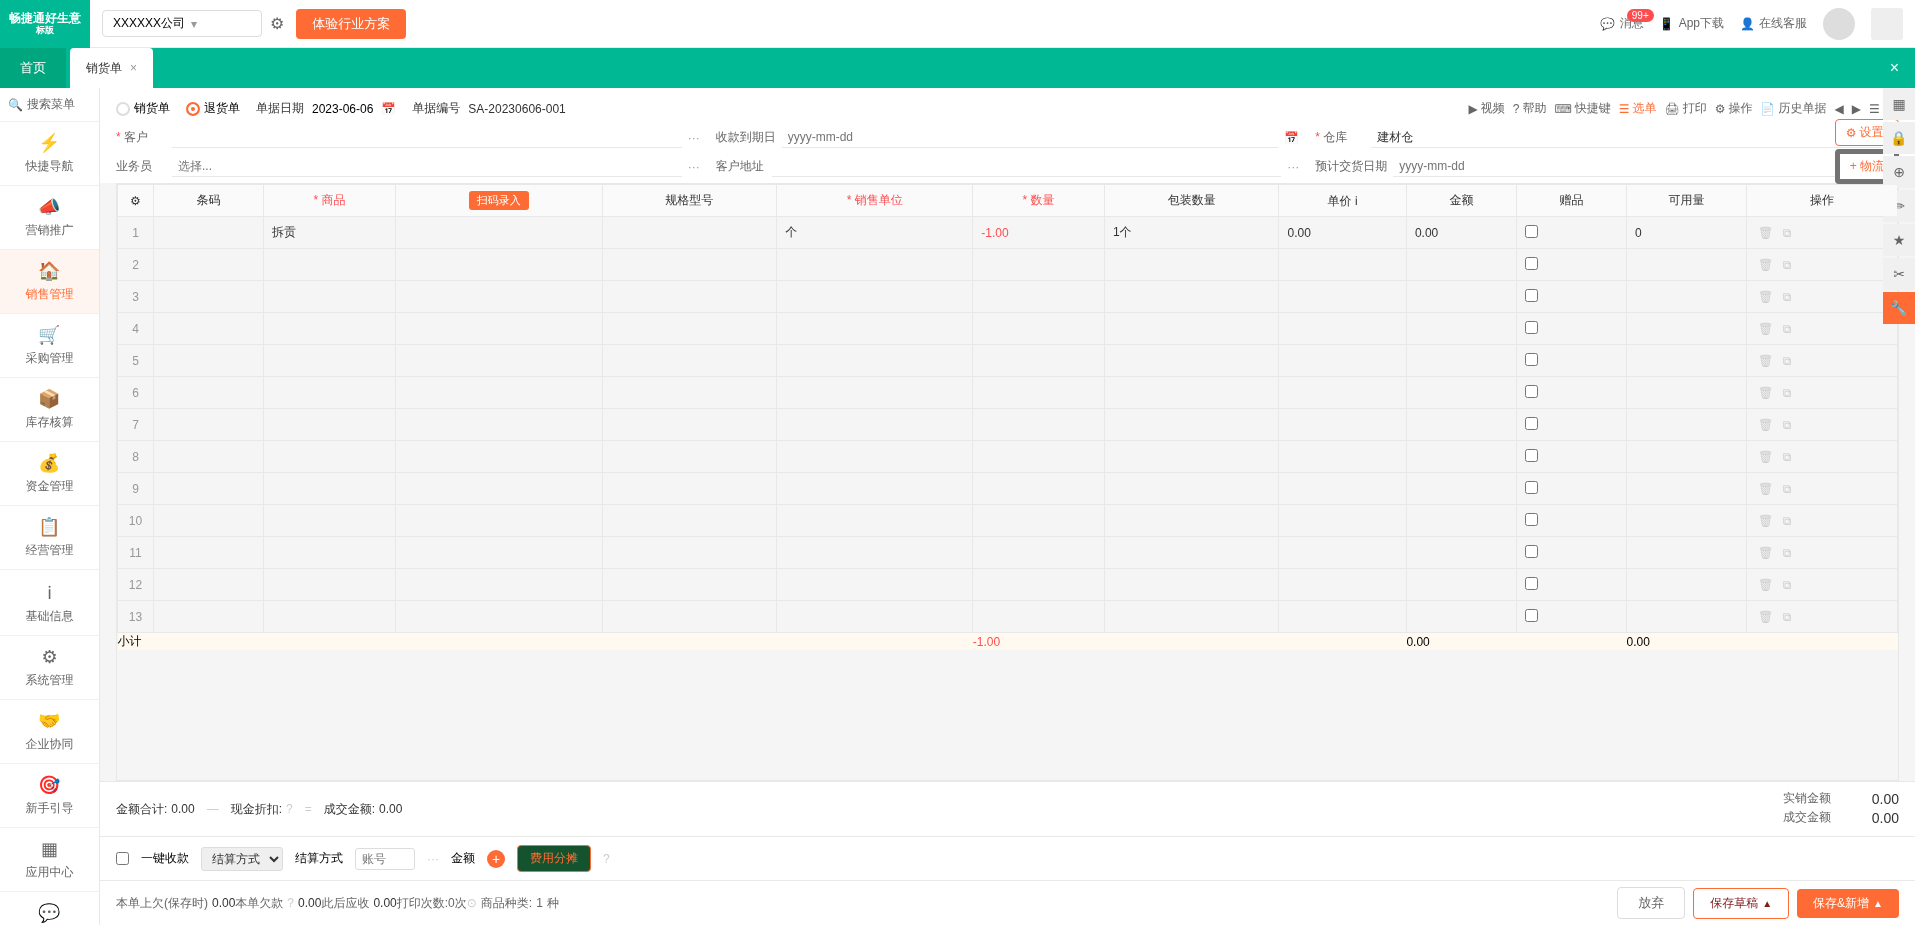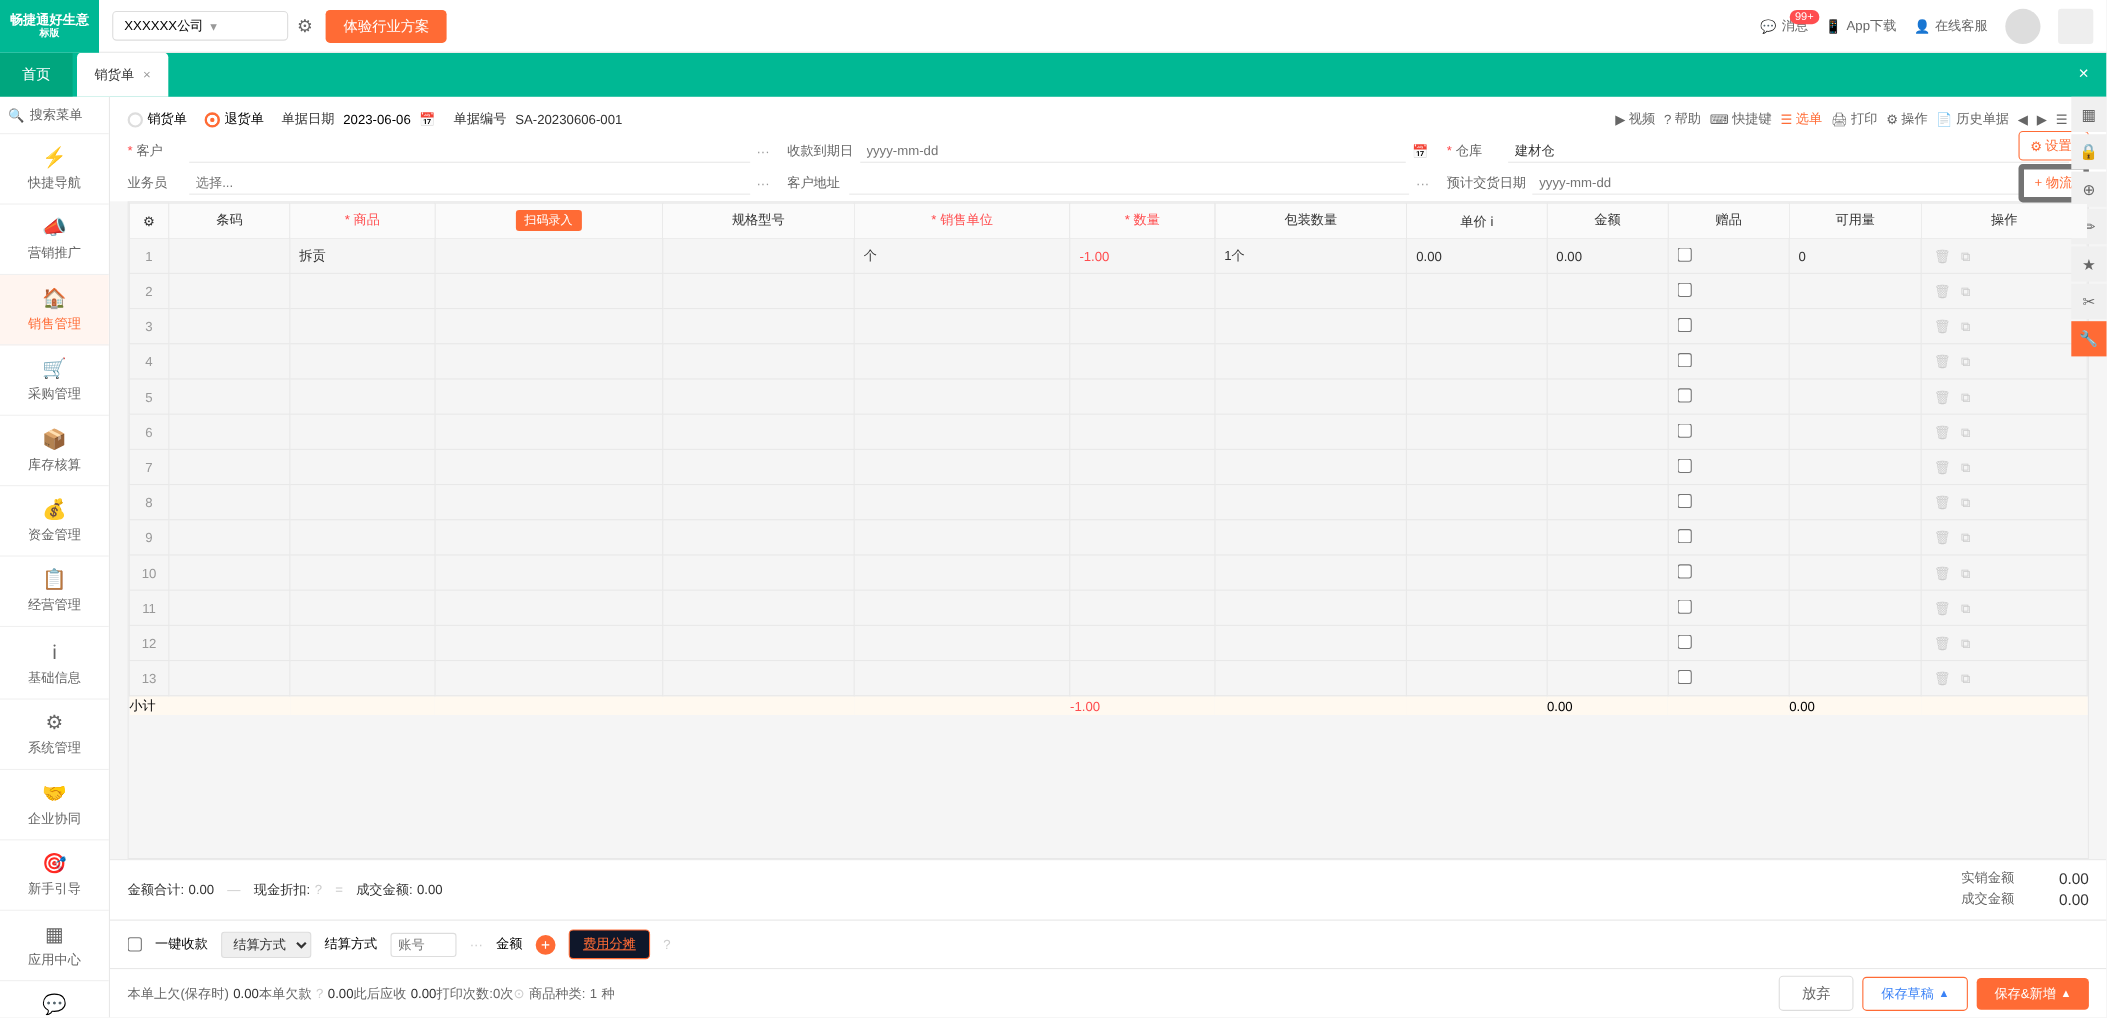"费用分摊" .expense-btn { background: #0f172a -> #14532d; text-decoration: underline -> none }
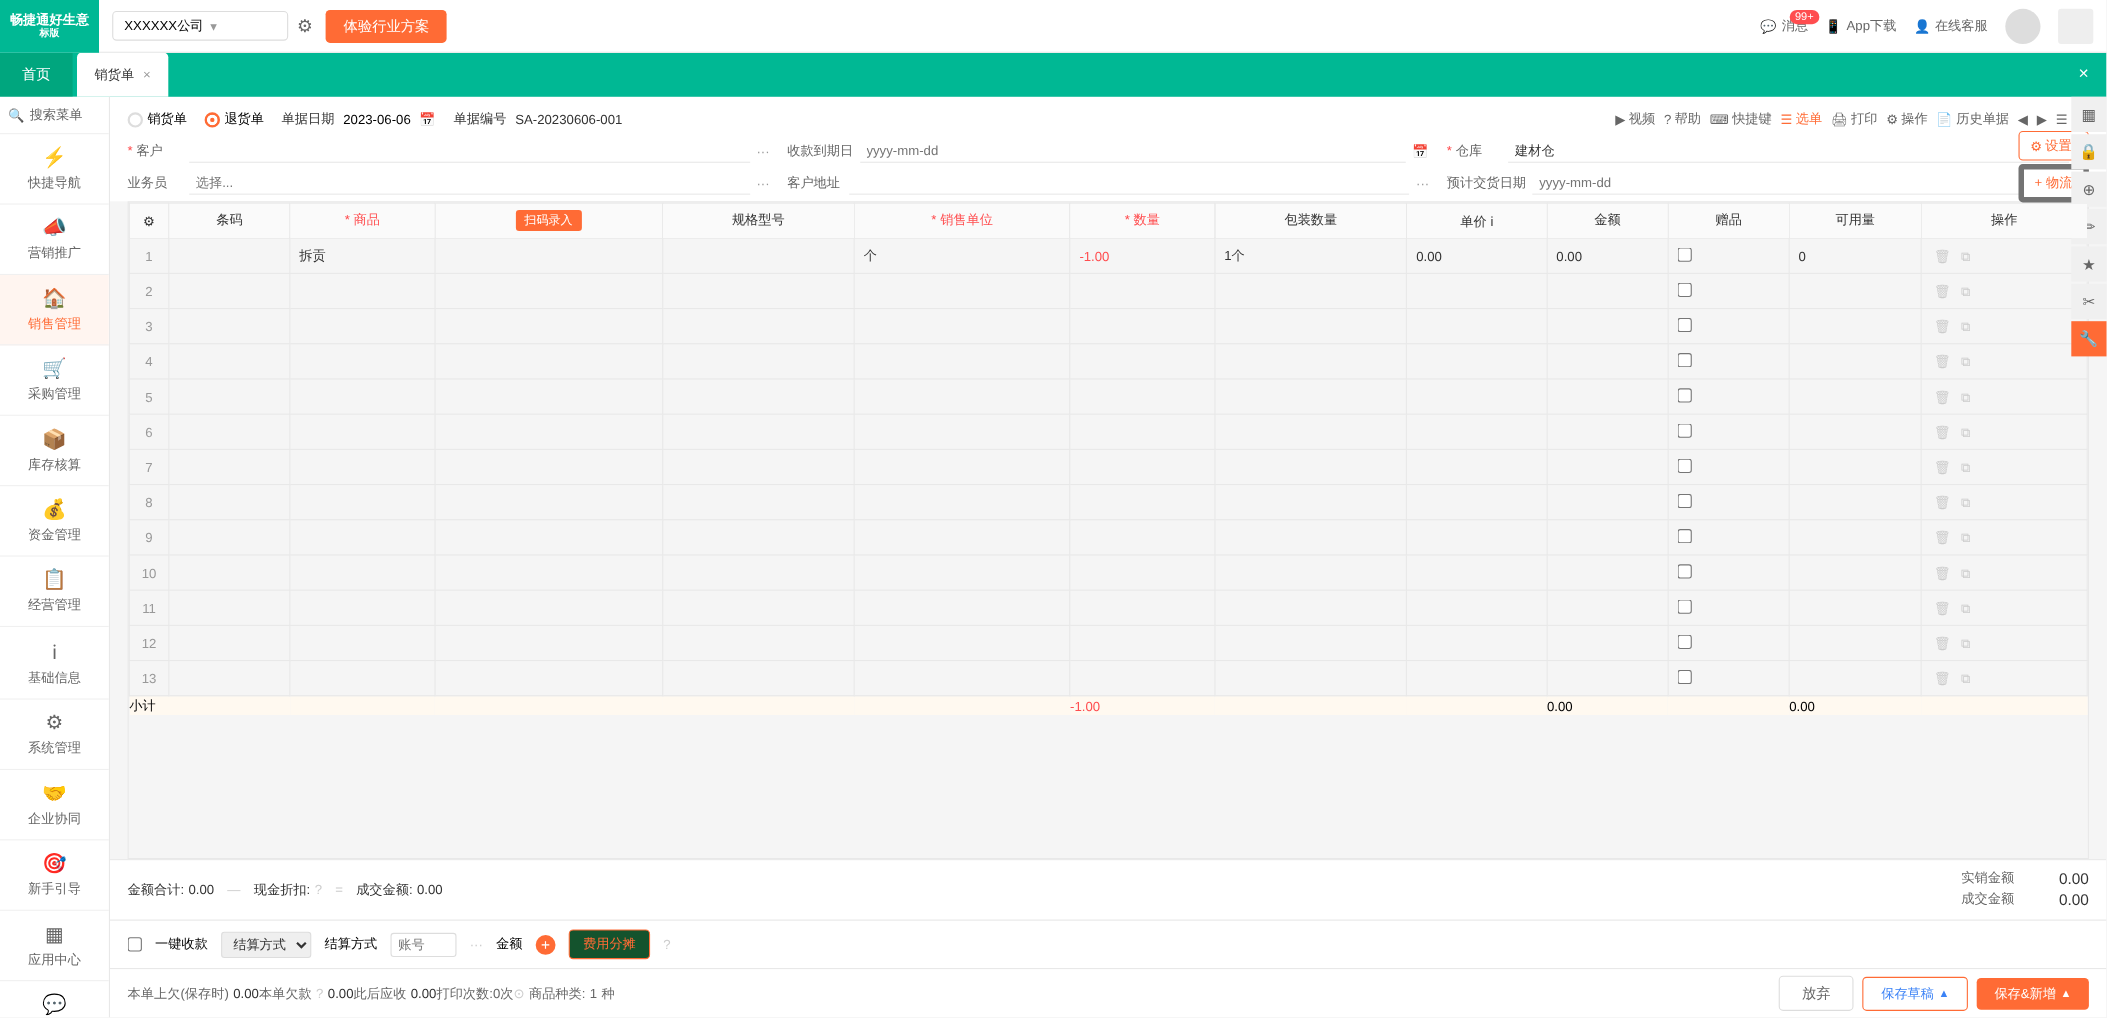"保存草稿" .btn-save-draft { color: #3b82f6 -> #7f1d1d }
